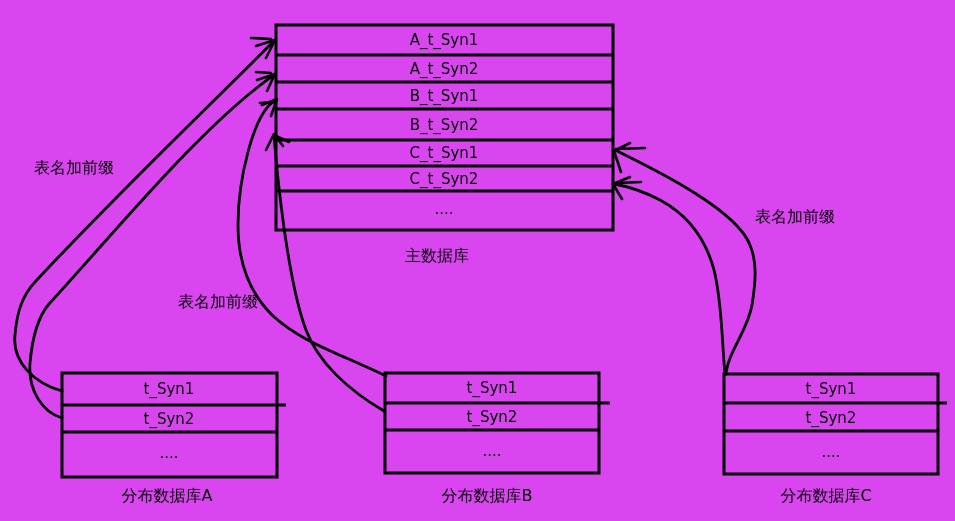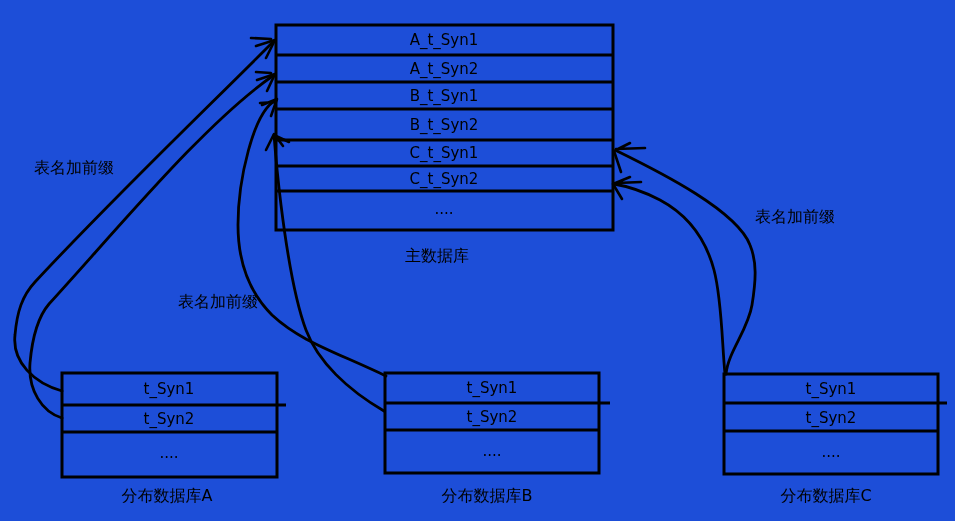"A_t_Syn1" .canvas-wrap { background: #1d4ed8 -> #d946ef }
